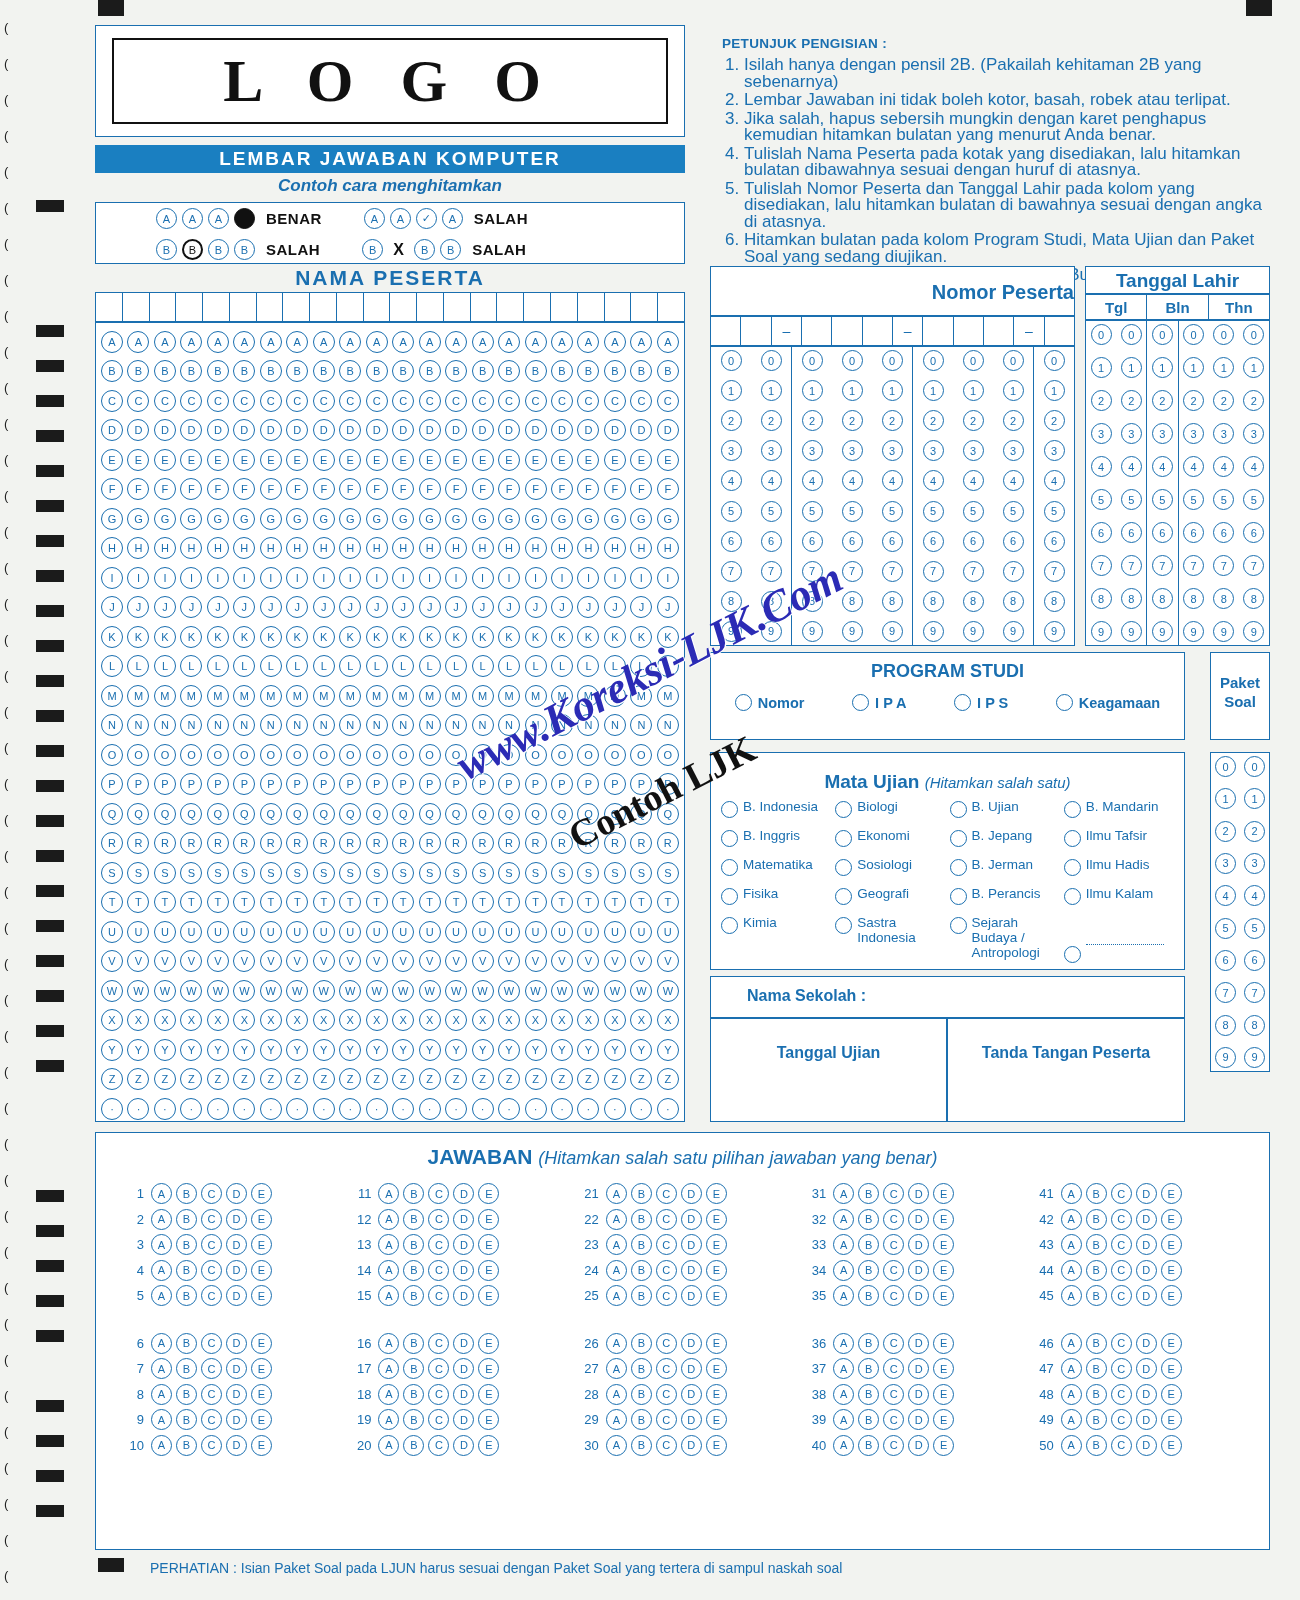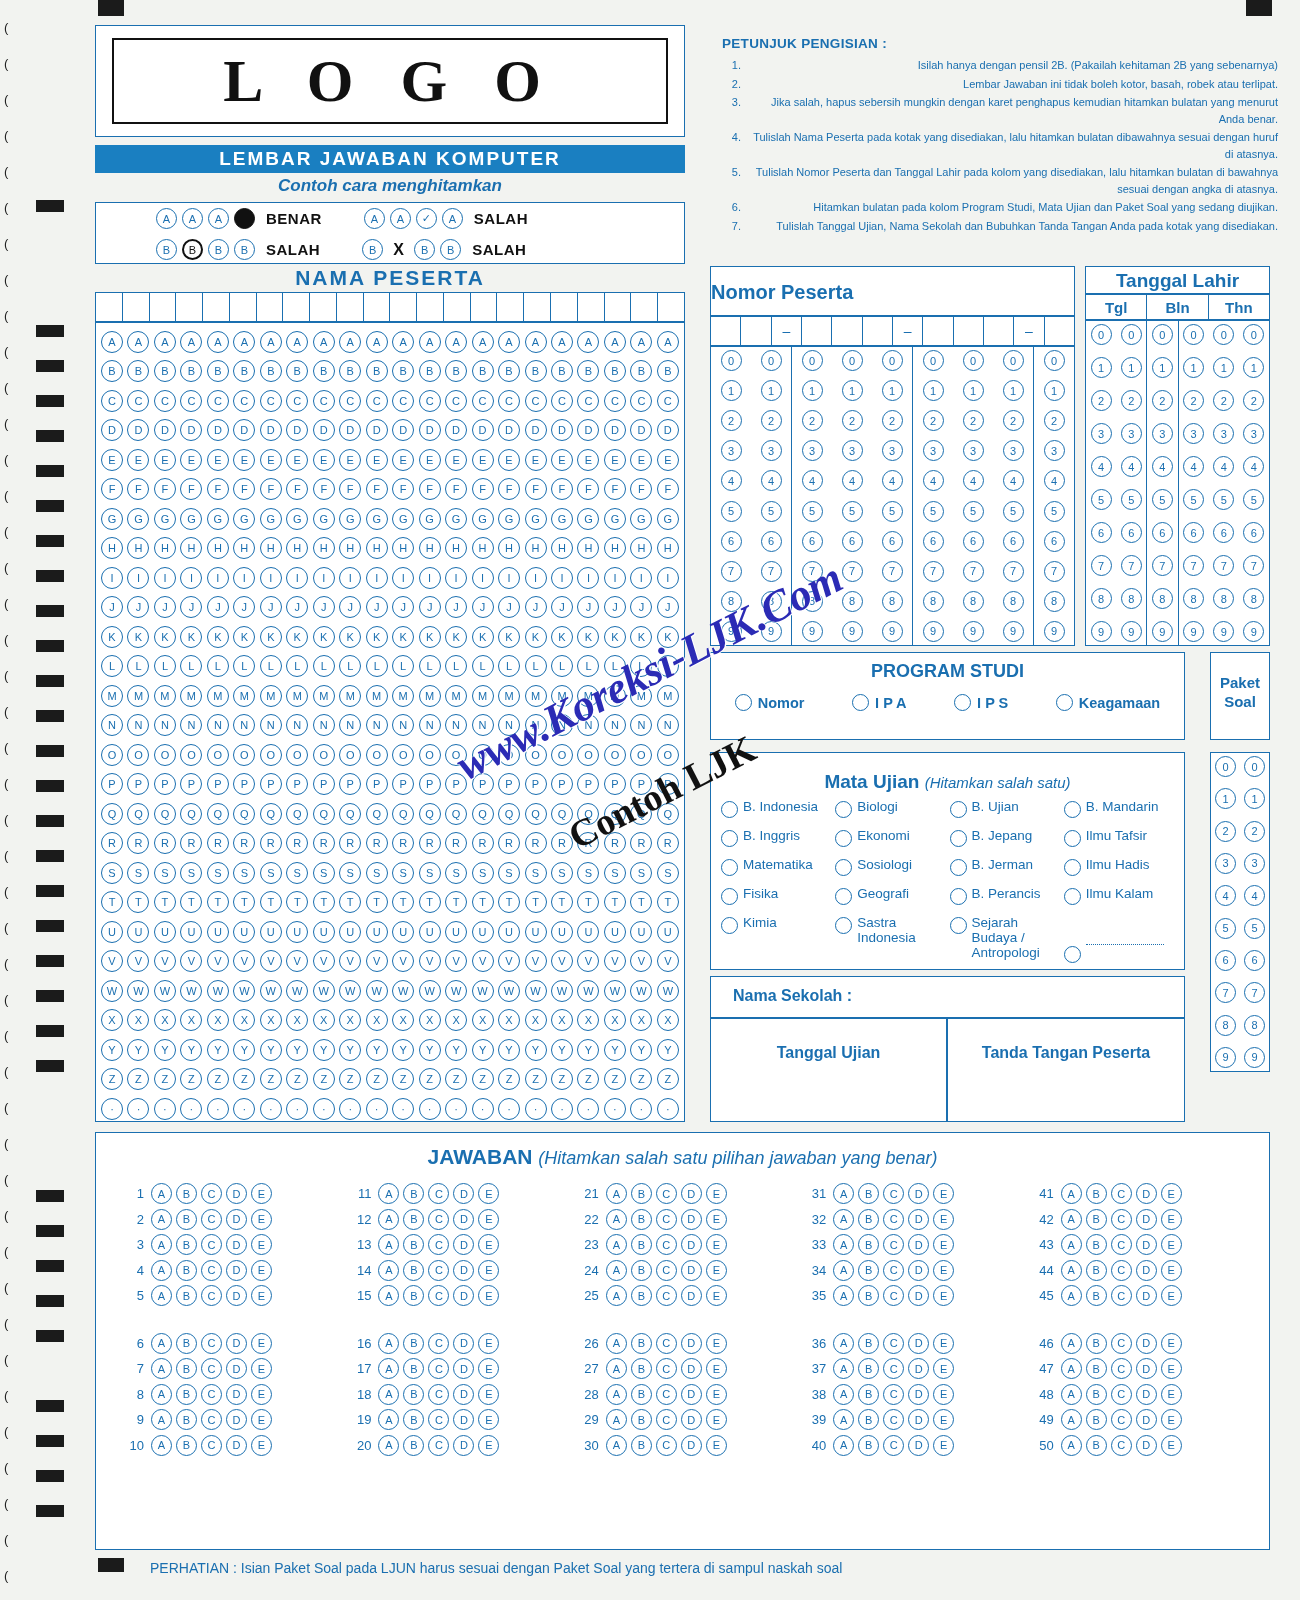"Isilah hanya dengan pensil 2B." #instr ol { font-size: 11px -> 17px; text-align: right -> none }
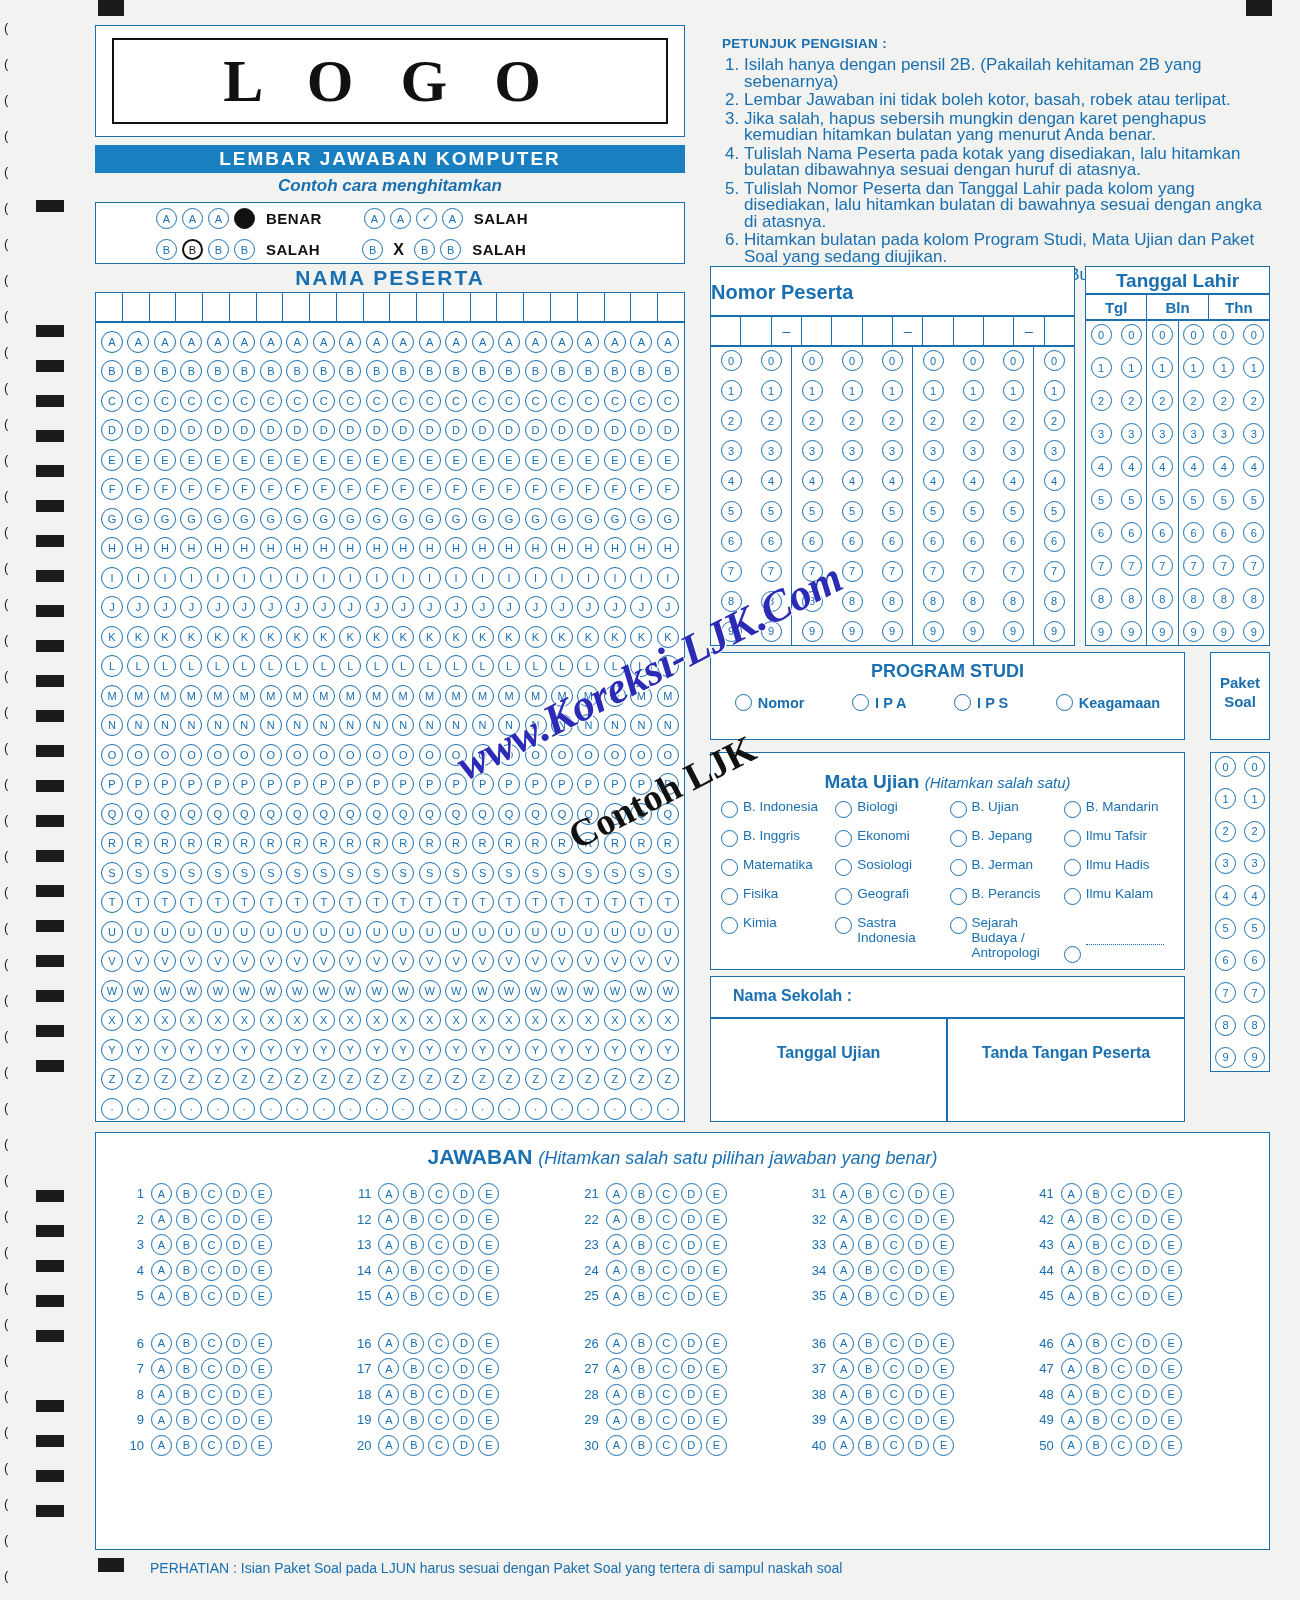"Nomor Peserta" #nomor-title { text-align: left -> right }
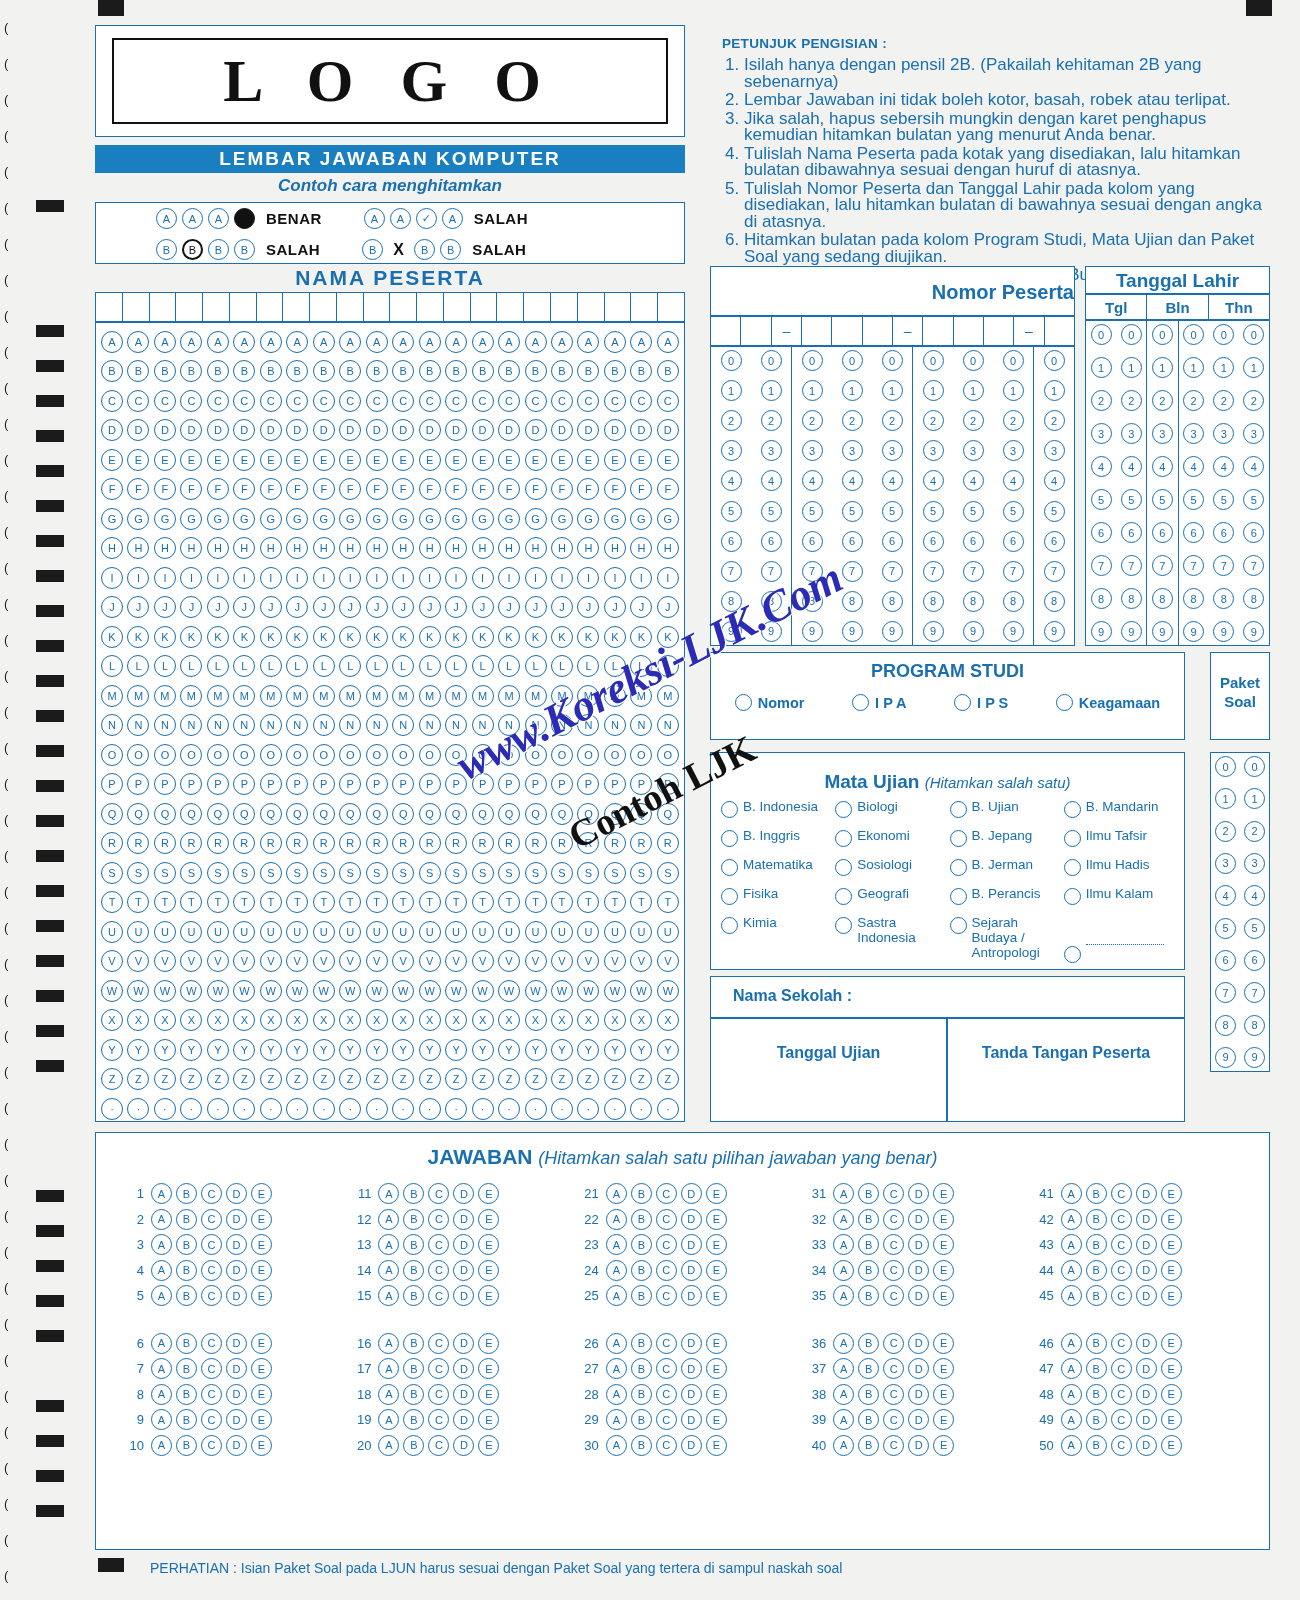"Nama Sekolah :" #sekolah-label { padding: 10px 0 0 22px -> 10px 0 0 36px }
